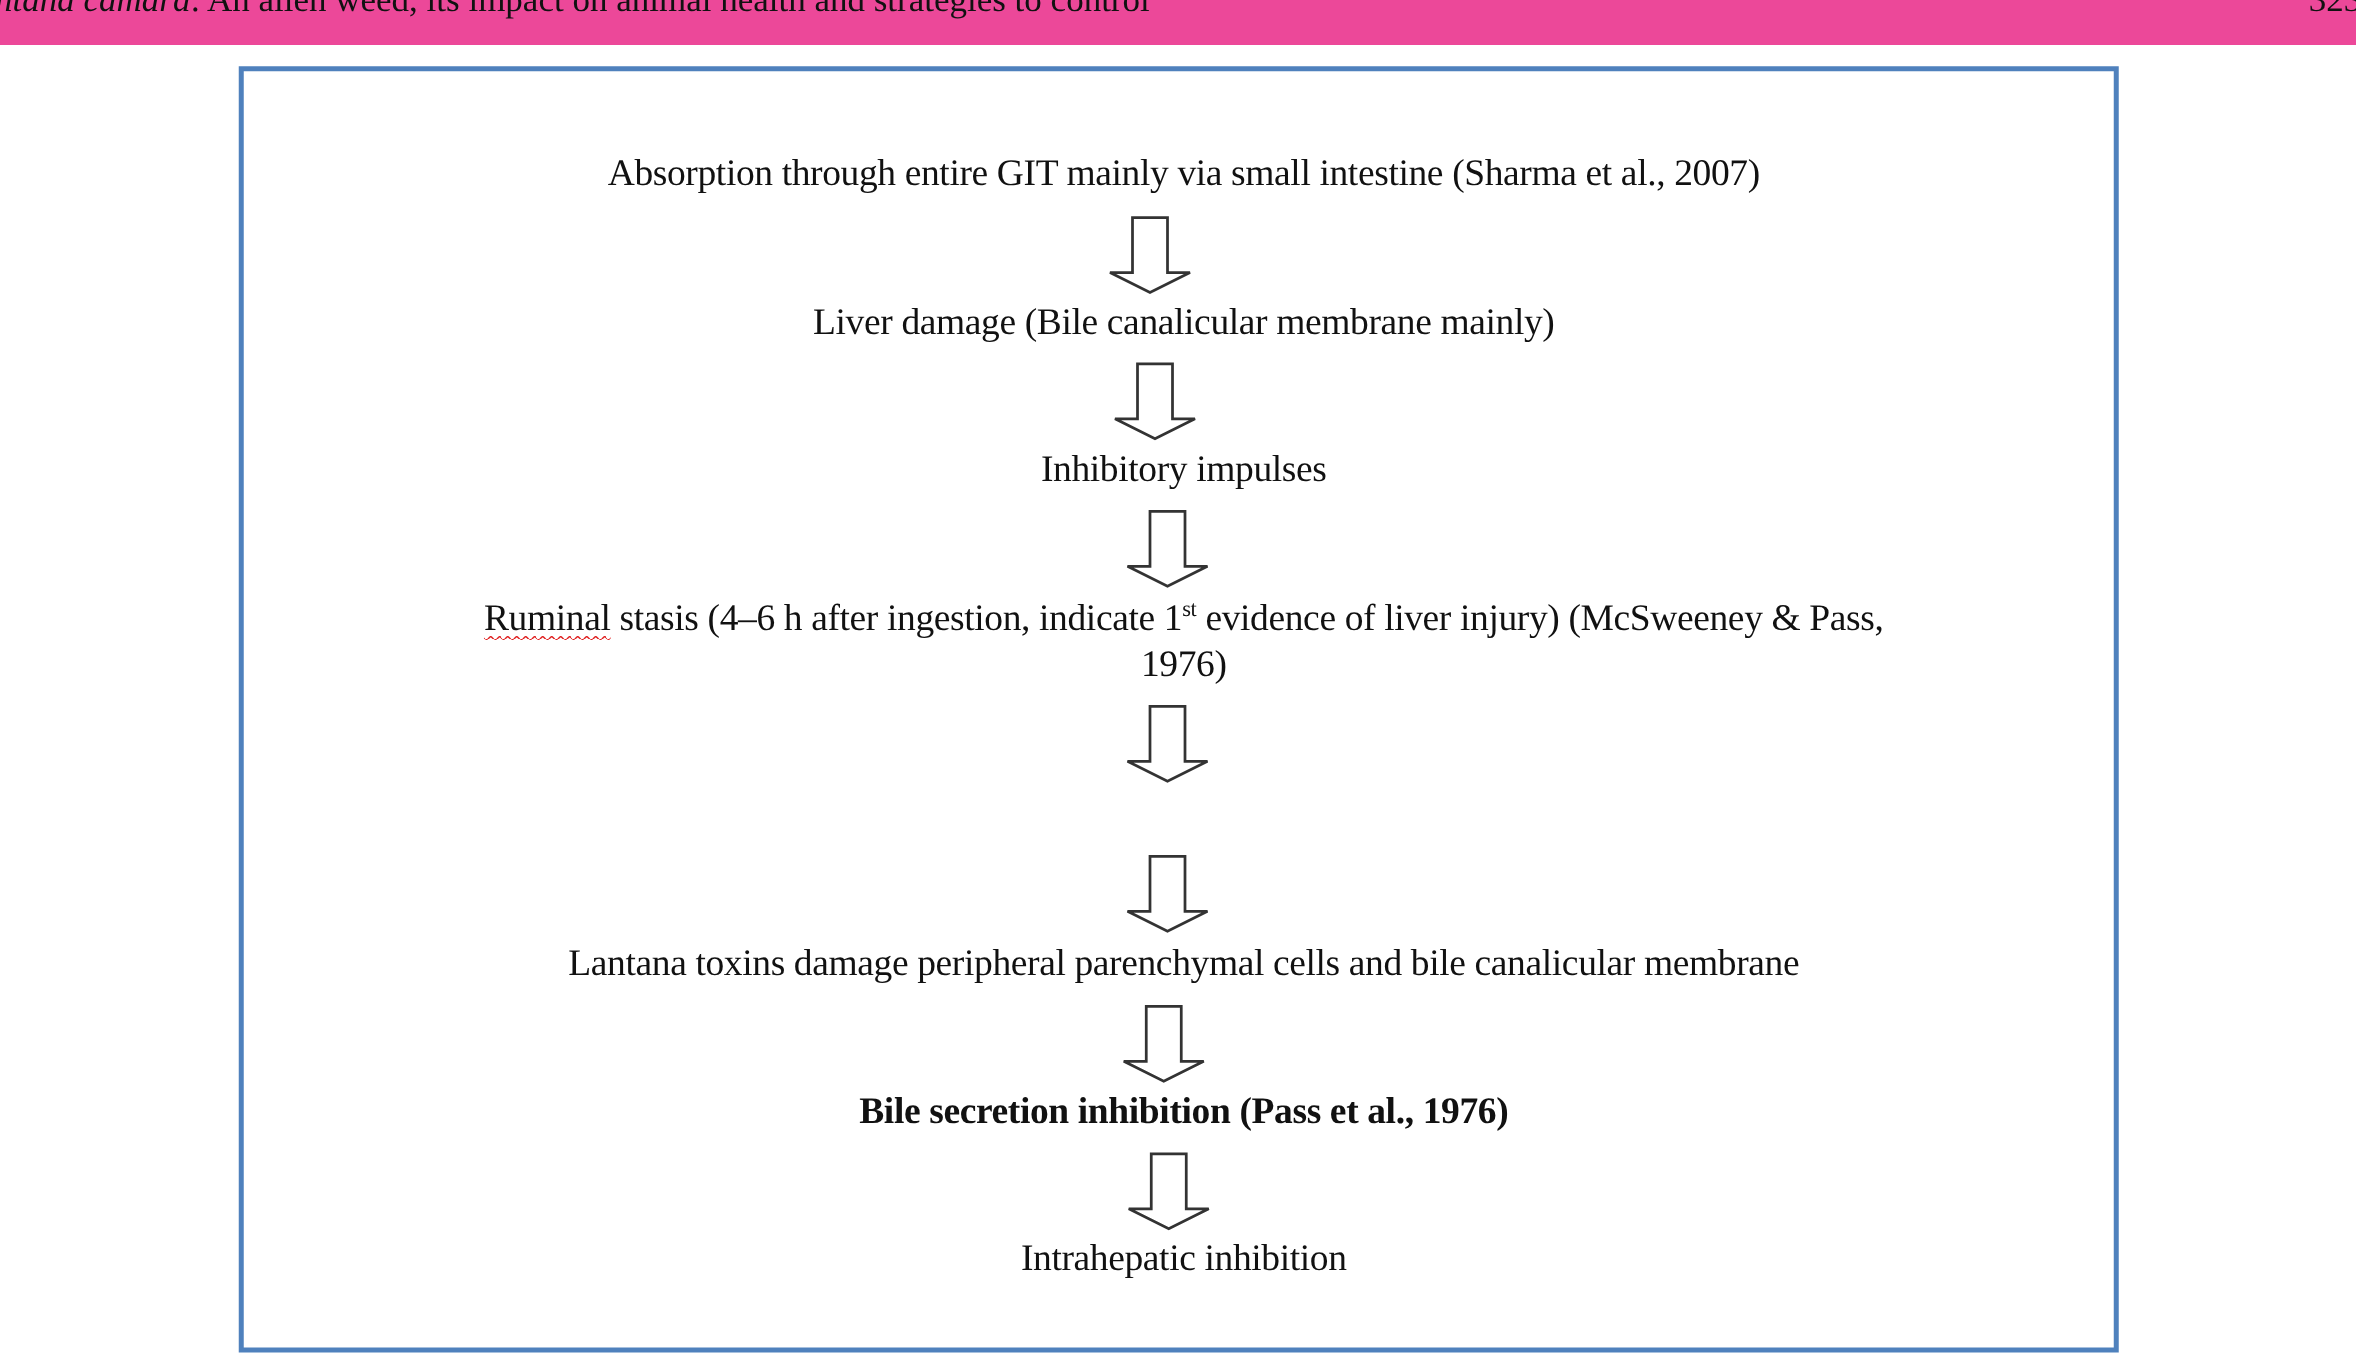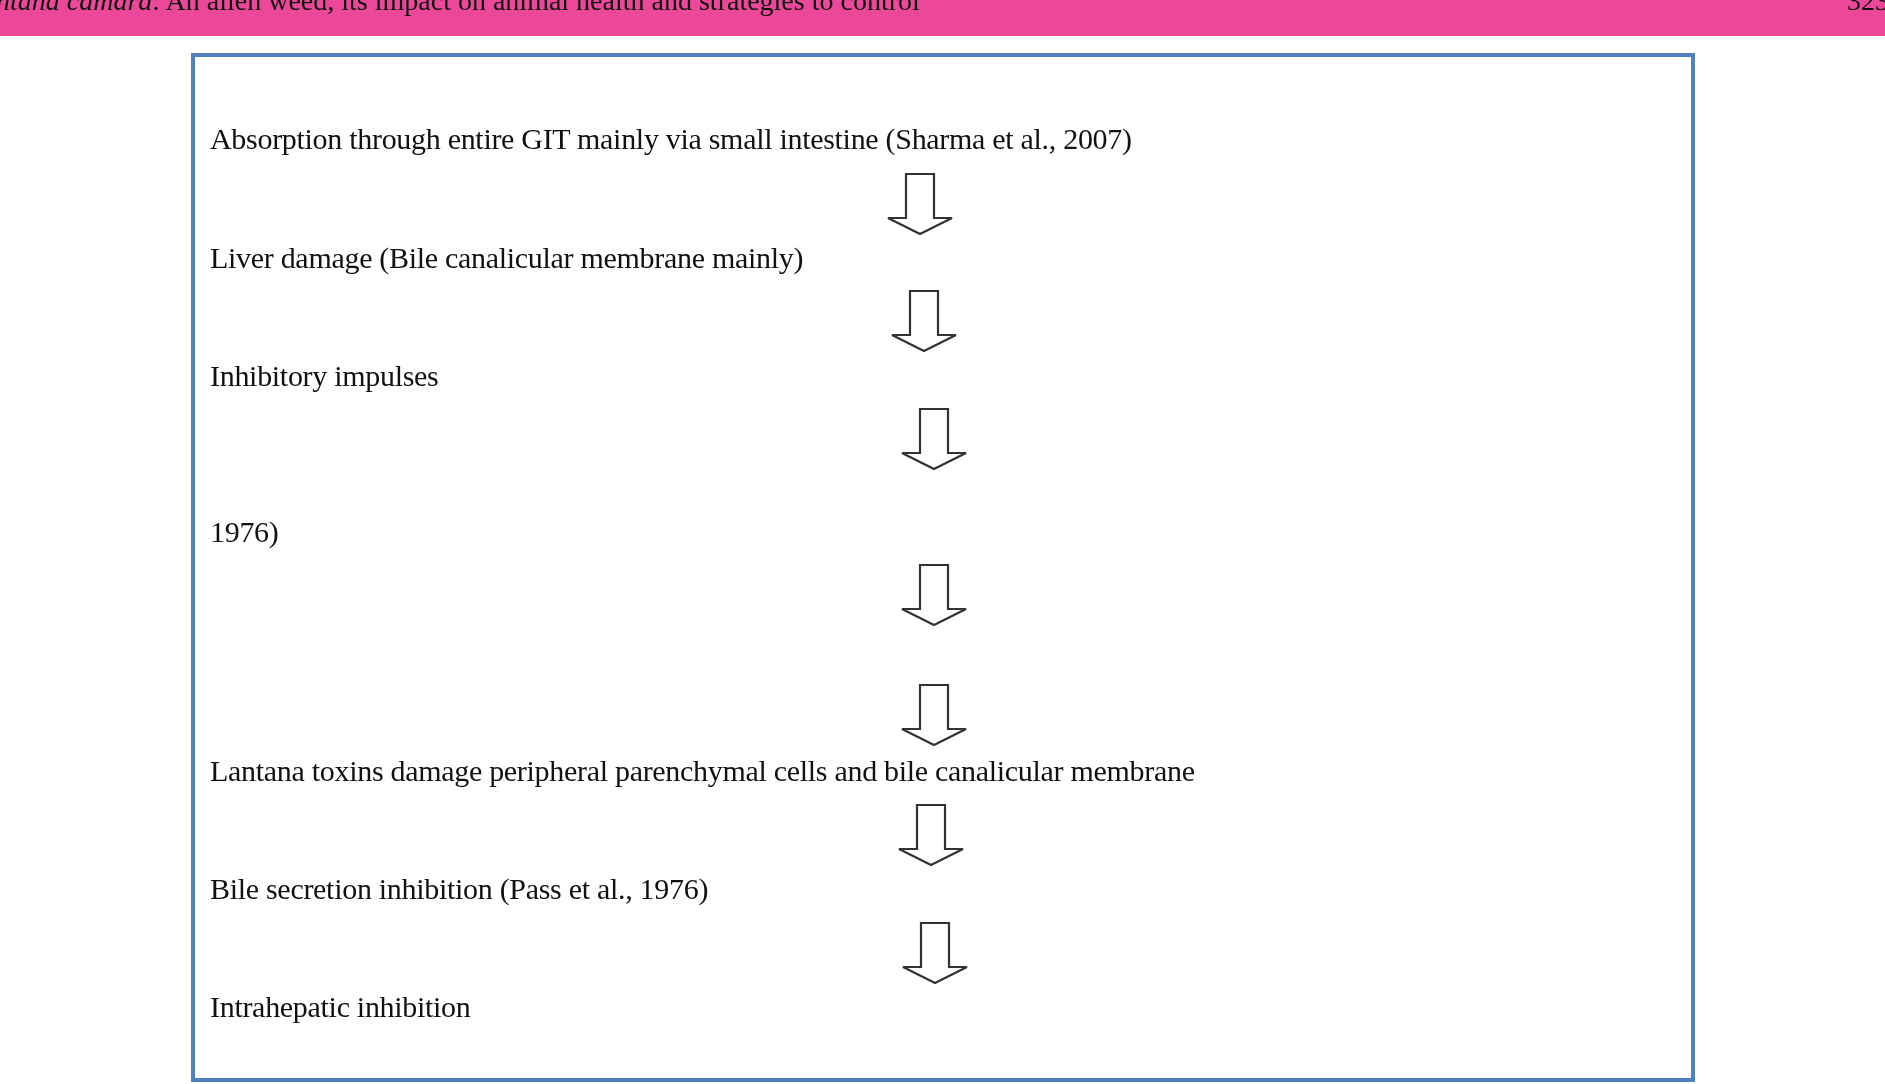"Absorption through entire GIT mainly" .step { left: 15px -> 4px; text-align: left -> center }
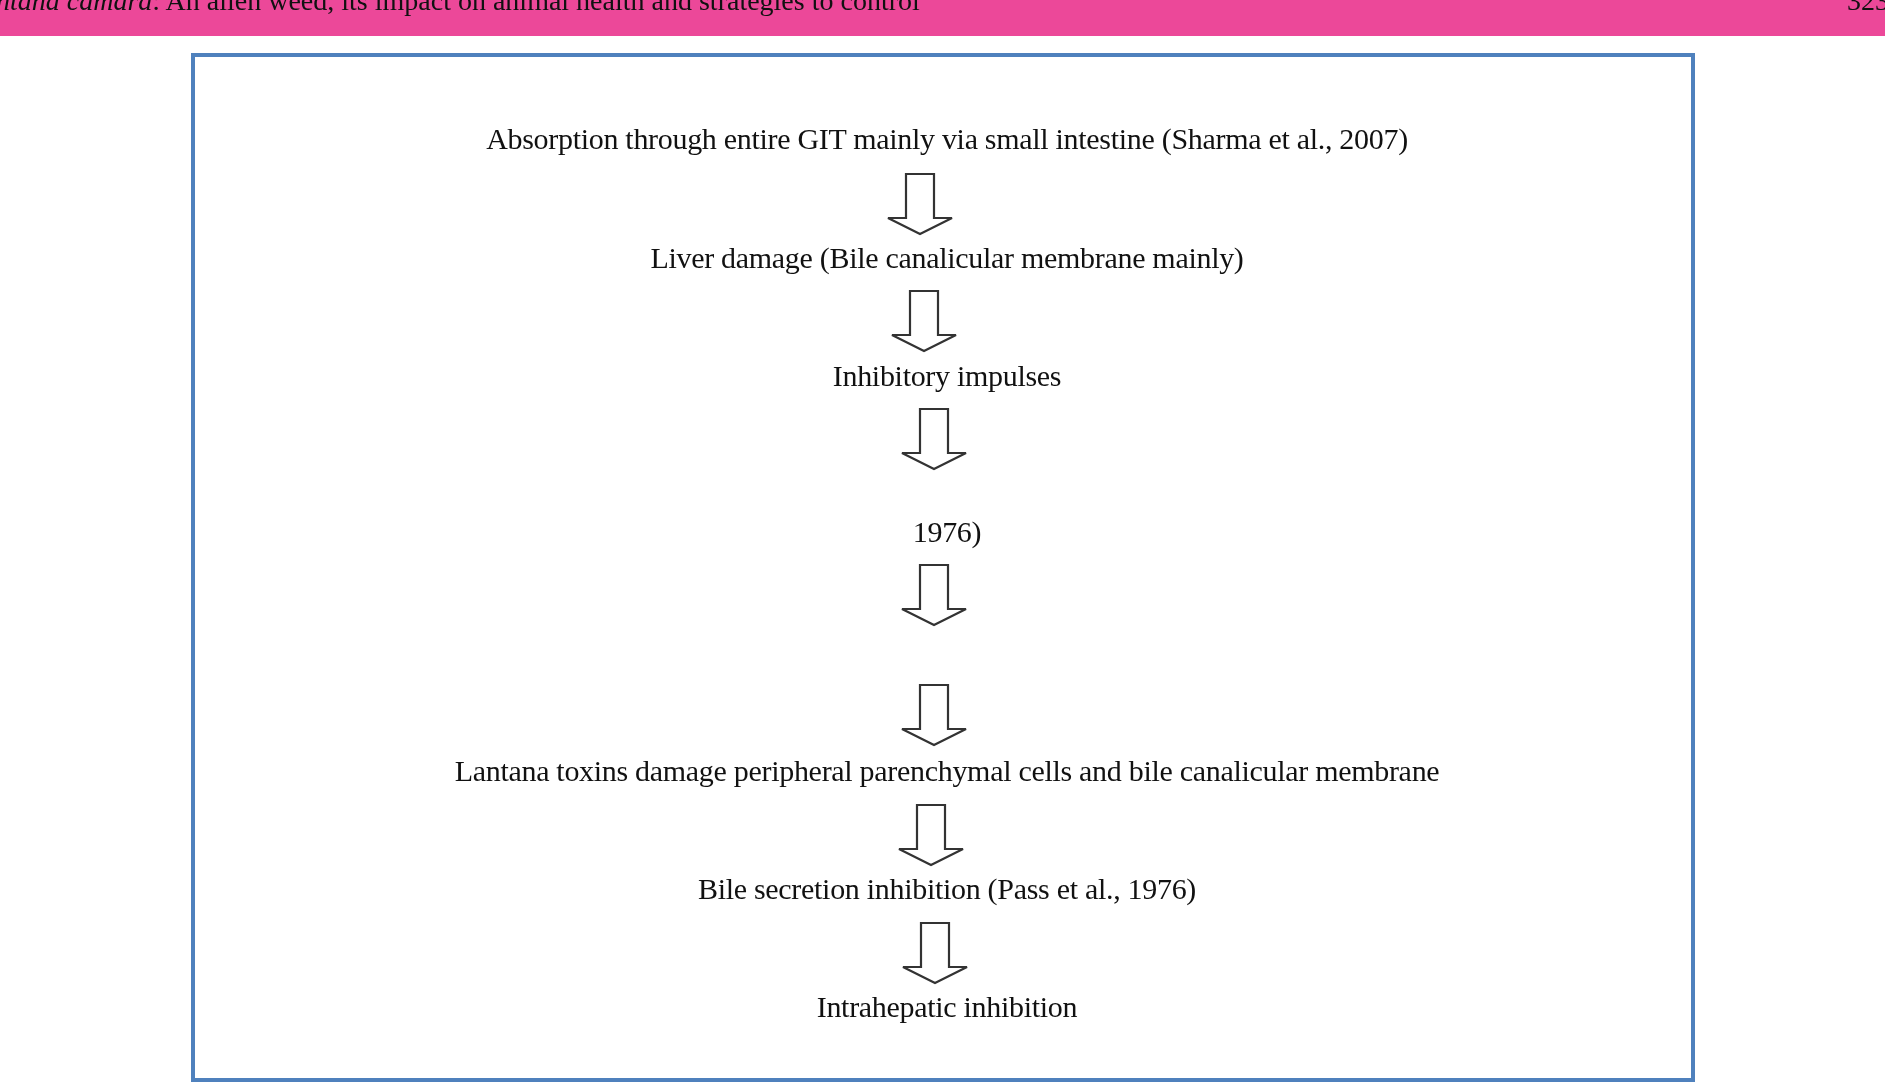"Ruminal stasis (4–6 h after" div.step { html: none -> <div> <span>Ruminal</span><span> stasis (4–6 h after ingestion, indicate 1</span><sup>st</sup><span> evidence of liver injury) (McSweeney &amp; Pass,</span> </div> }
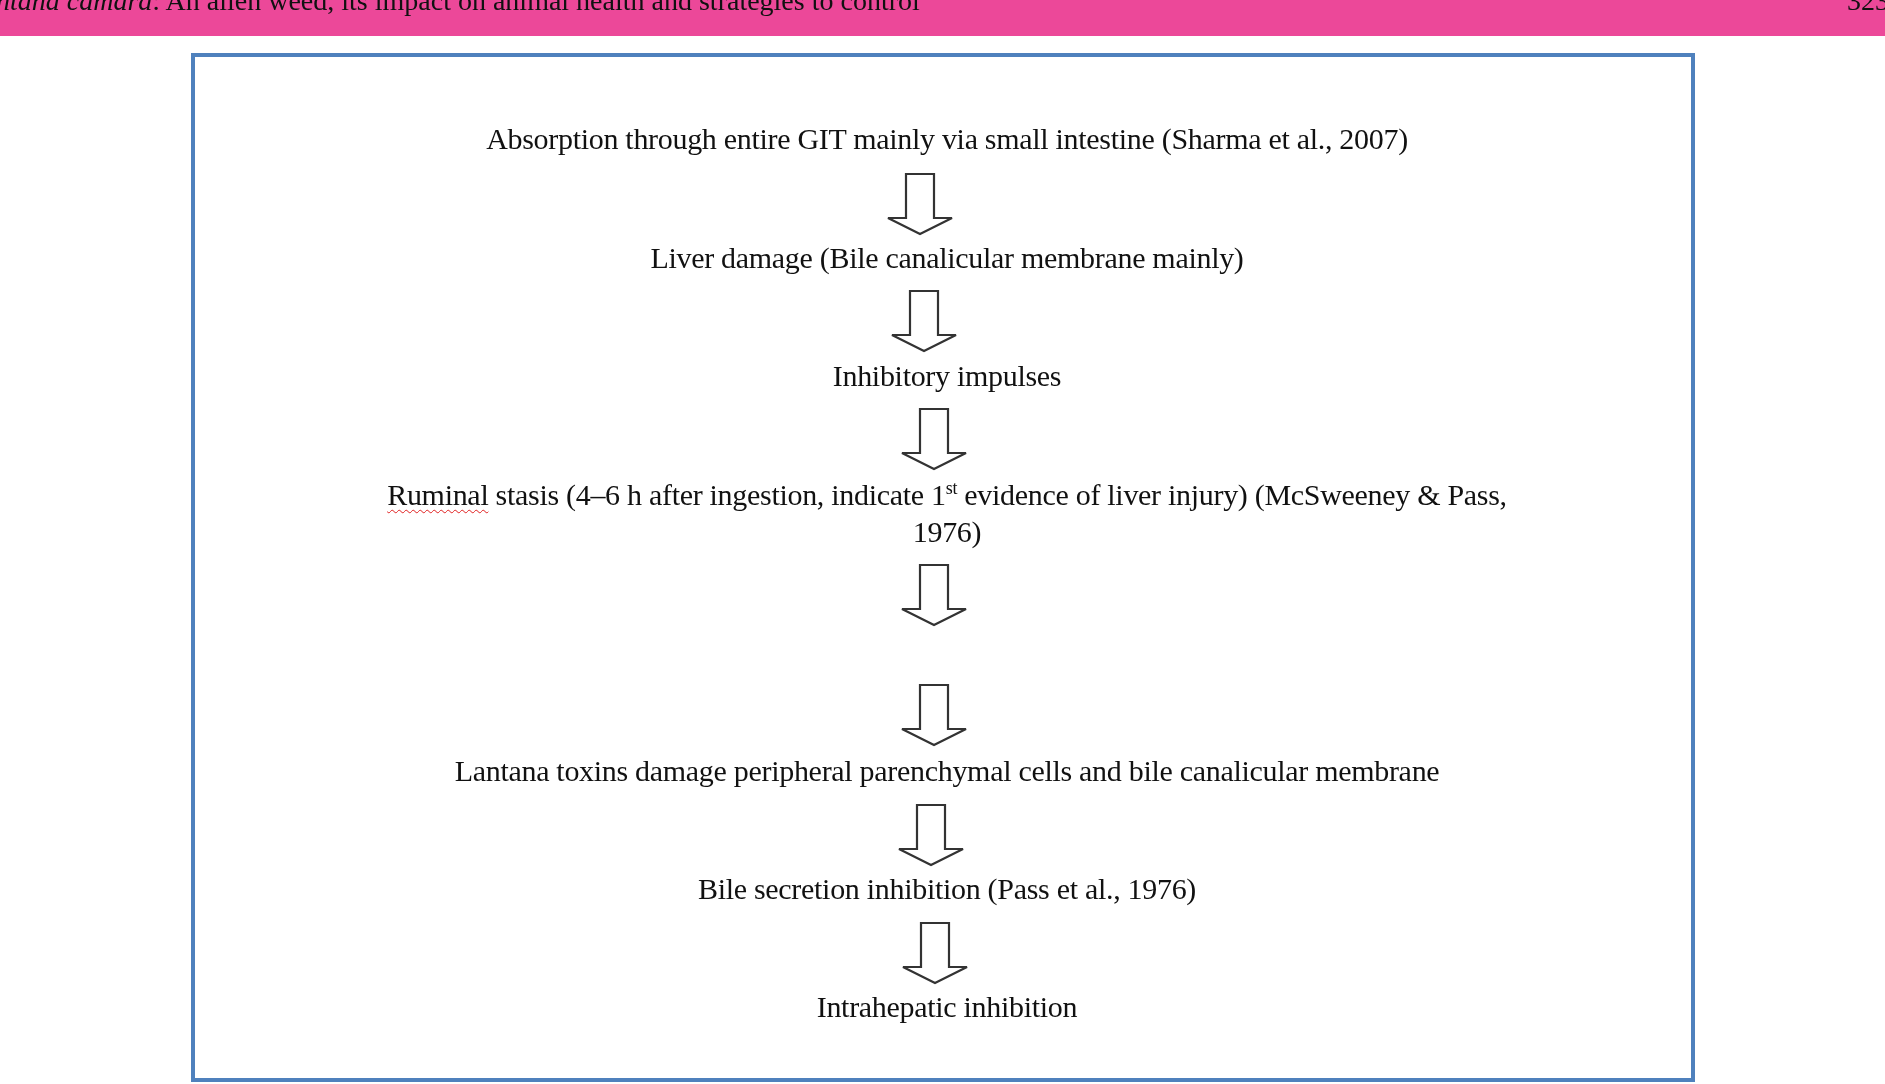"Bile secretion inhibition (Pass et" div.step { font-weight: none -> bold }
